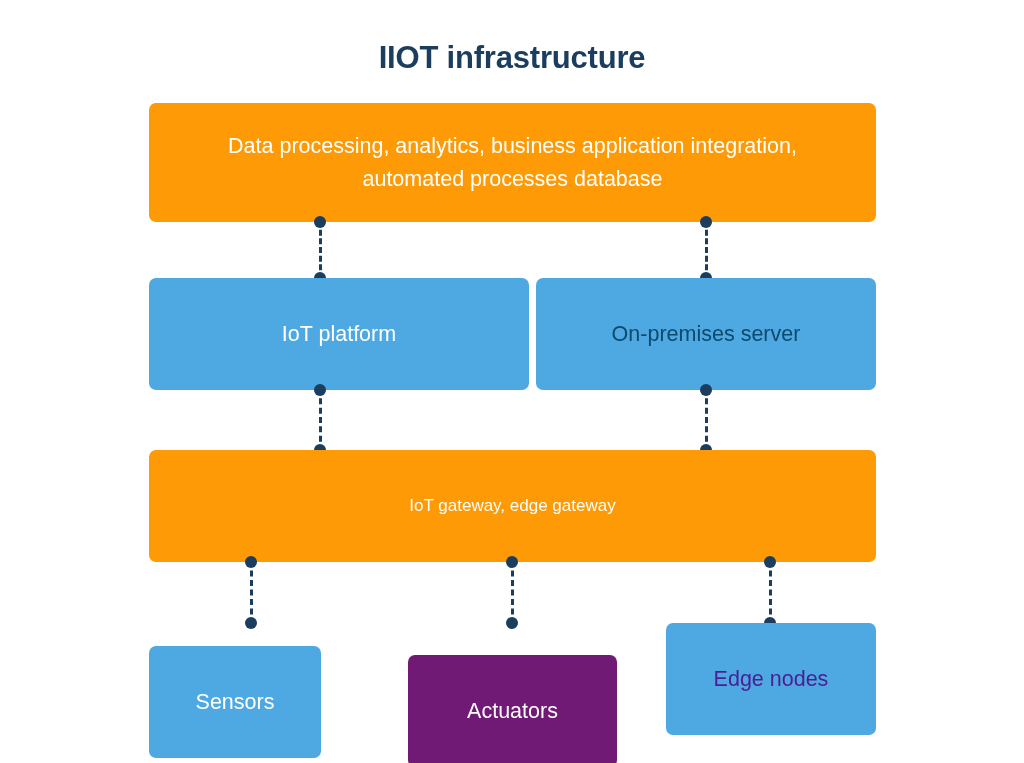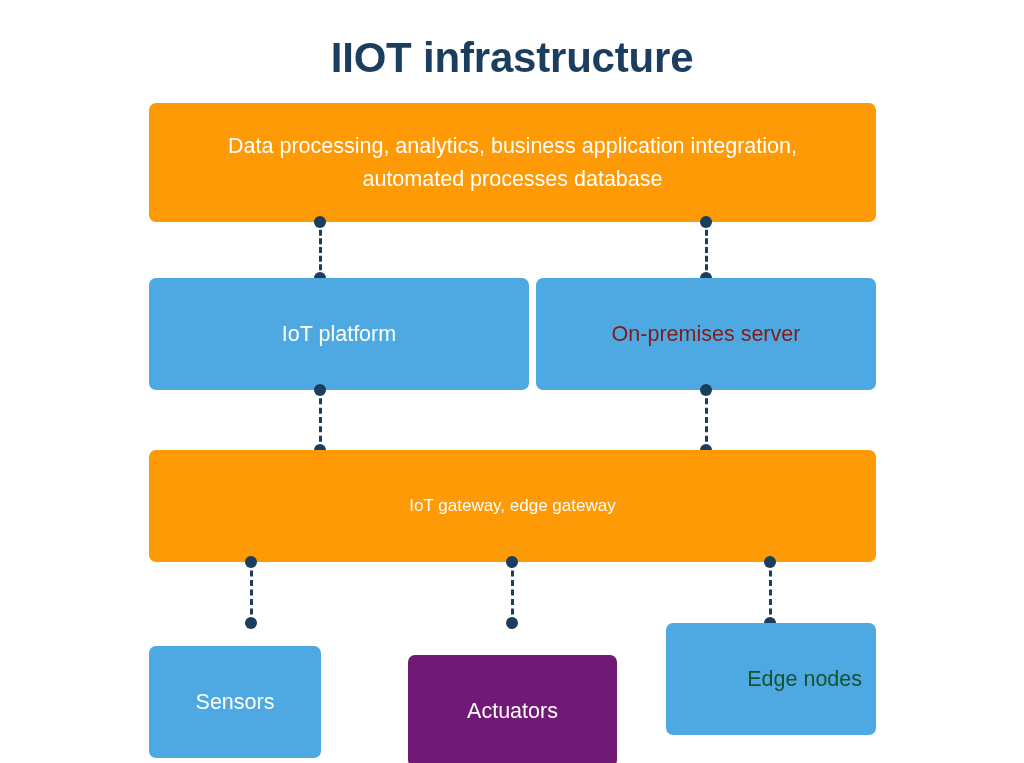"IIOT infrastructure" #page-title { font-size: 42px -> 31px }
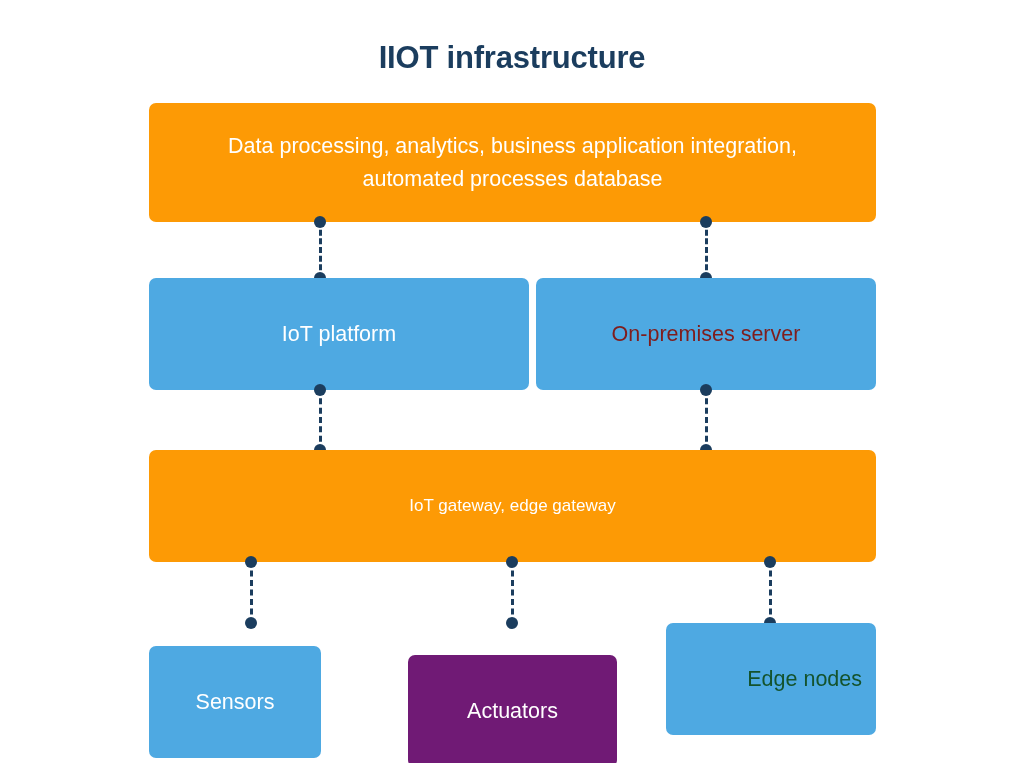"On-premises server" span.node-label { color: #7f1d1d -> #0c4a6e }
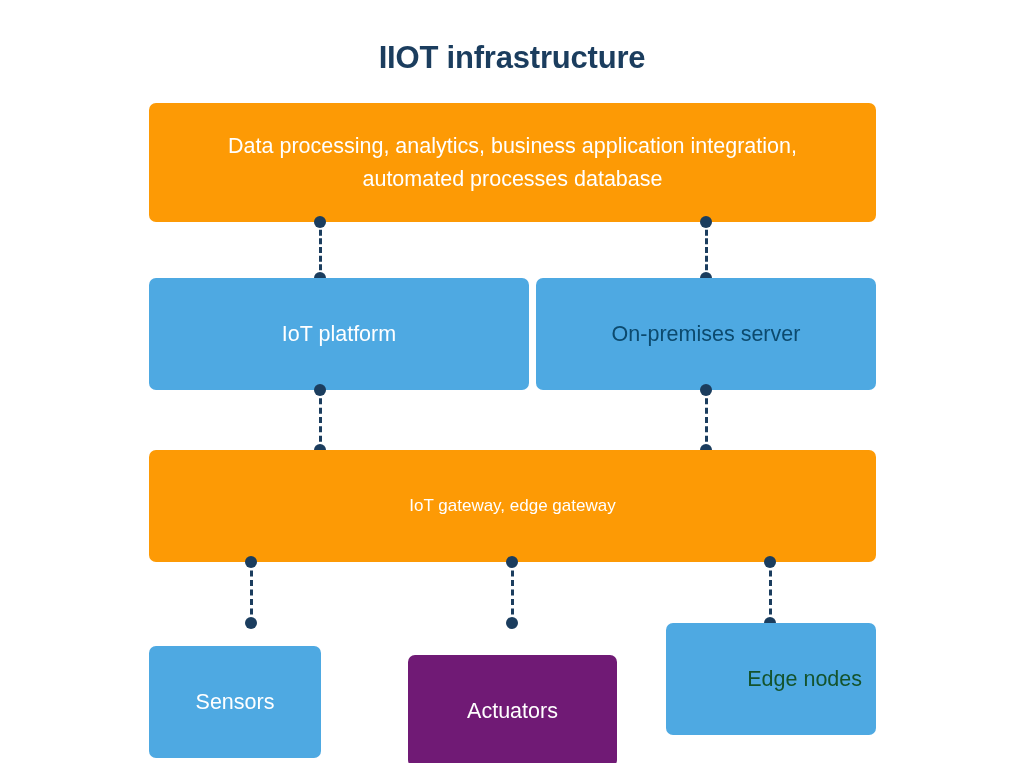"Edge nodes" span.node-label { color: #14532d -> #4c1d95; text-align: right -> none }
